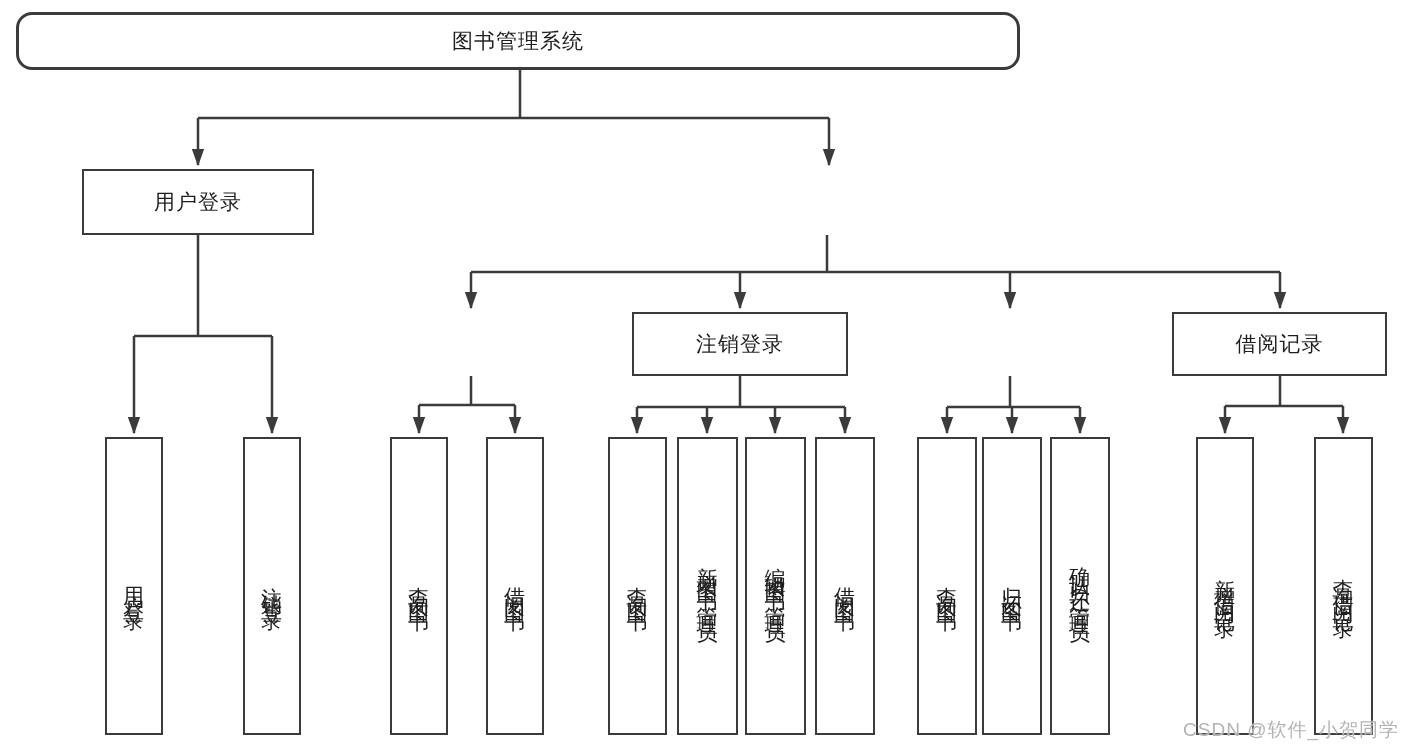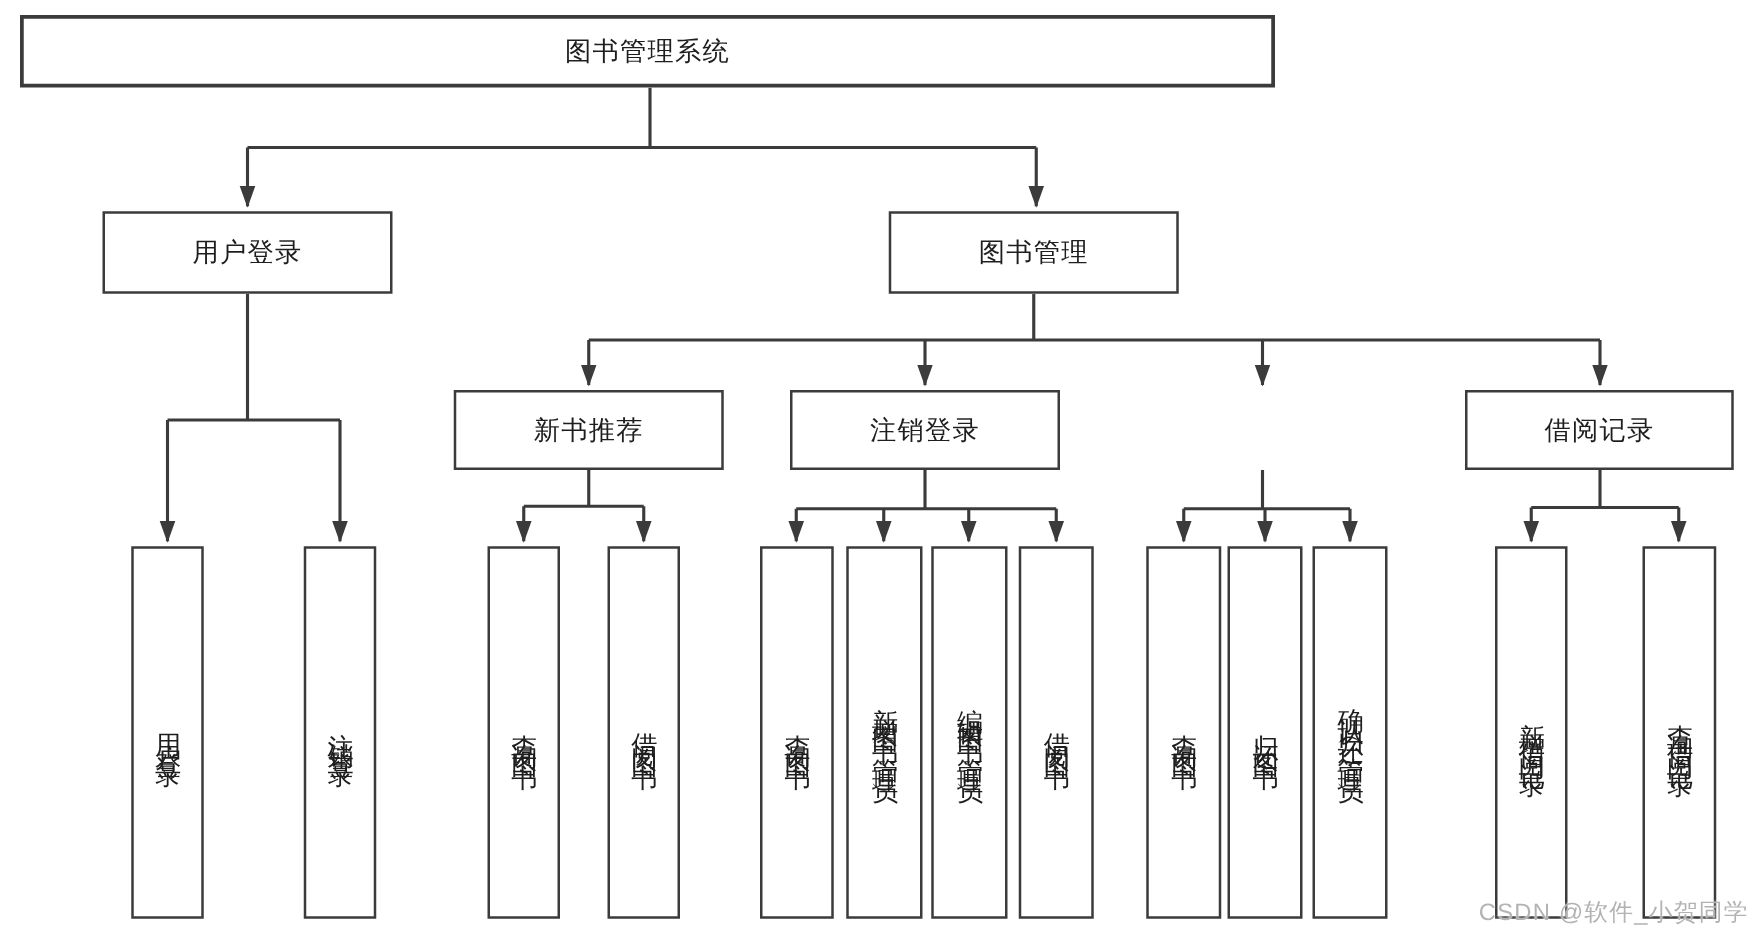"图书管理系统" .node.root { border-radius: none -> 16px }
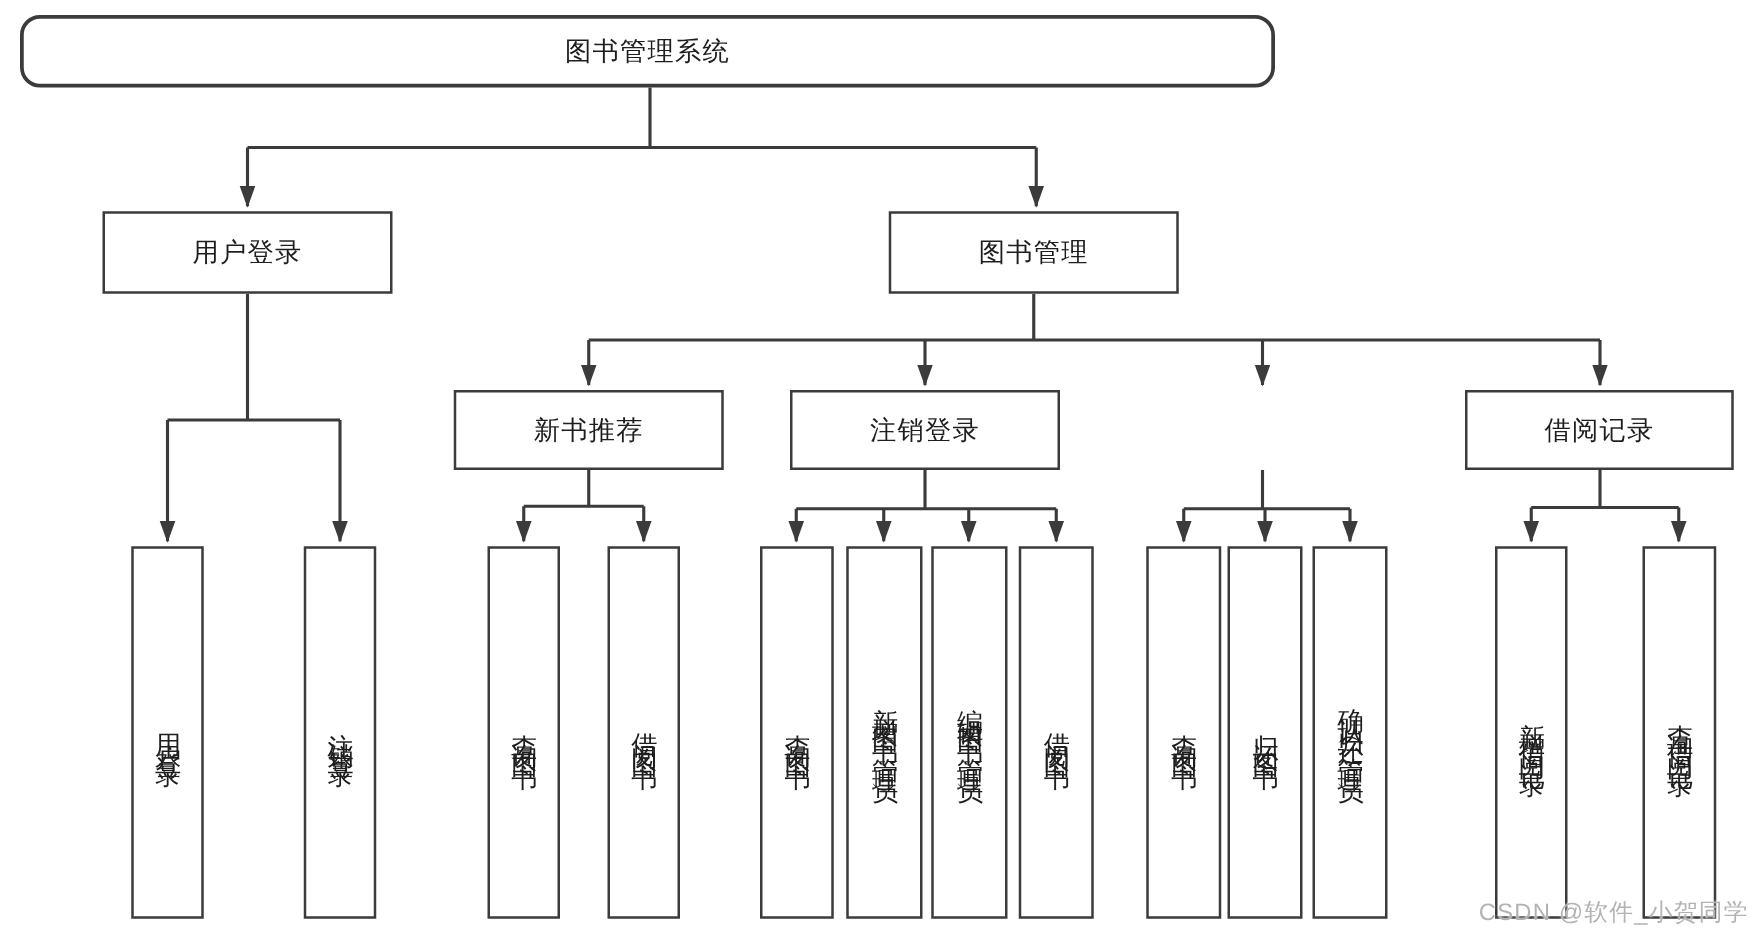"图书管理" div.node { html: <div> <span>图书管理</span> </div> -> none }
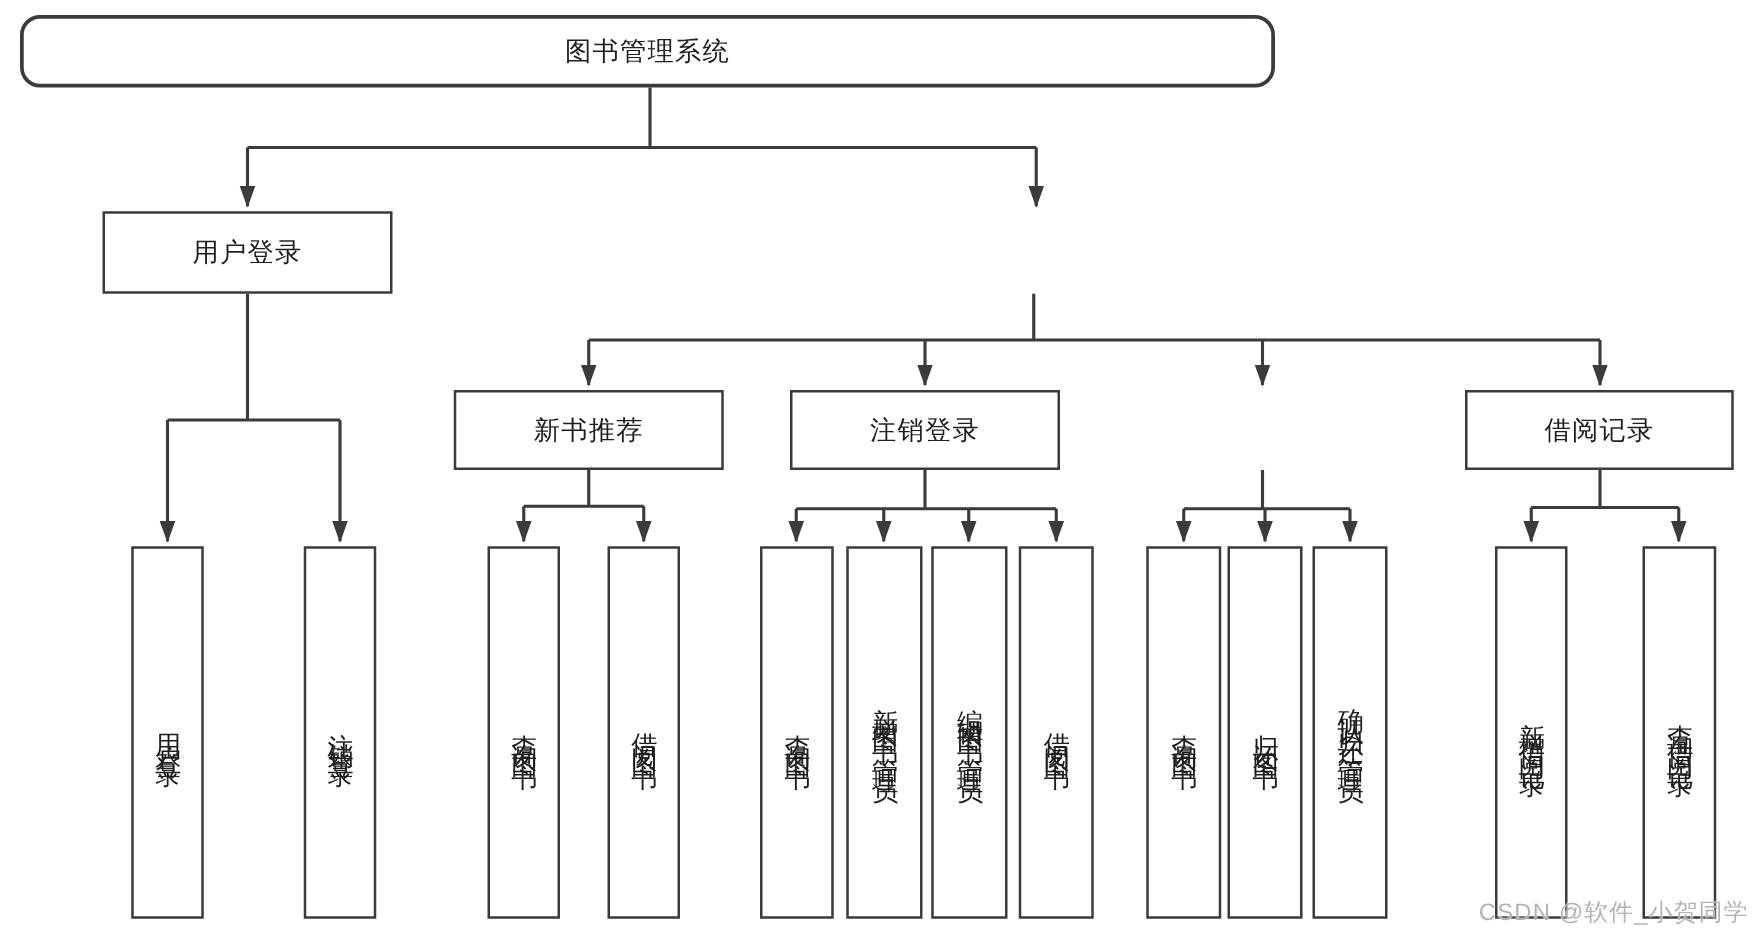"新书推荐" div.node { html: <div> <span>新书推荐</span> </div> -> none }
